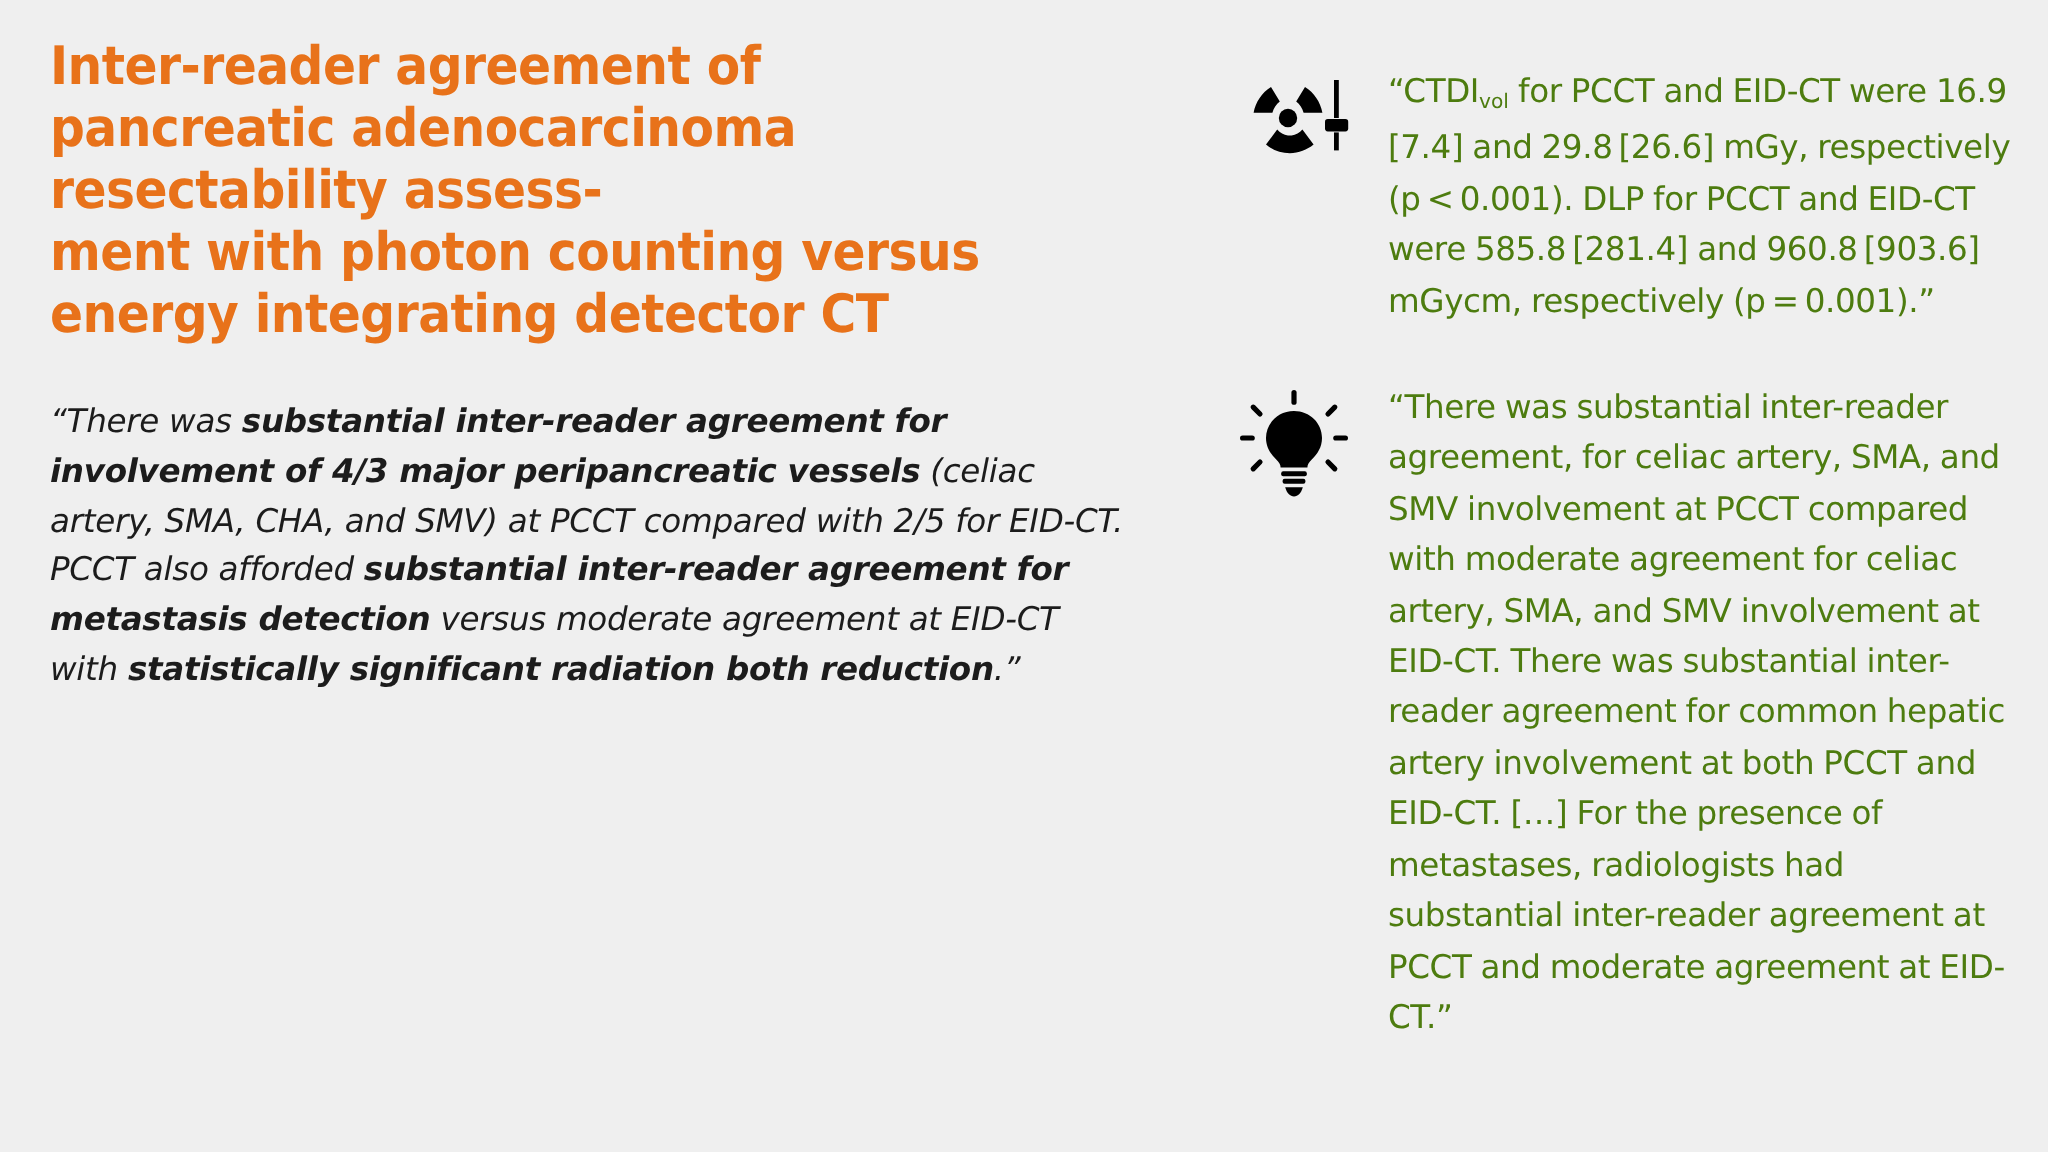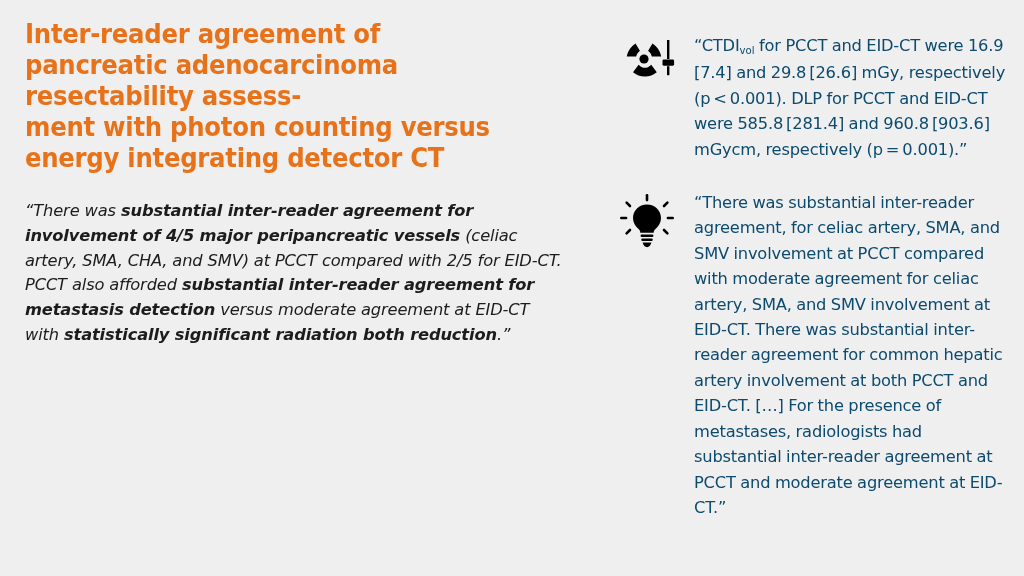"“CTDIvol for PCCT and EID-CT" .quote-text { color: #0c4a6e -> #4d7c0f }
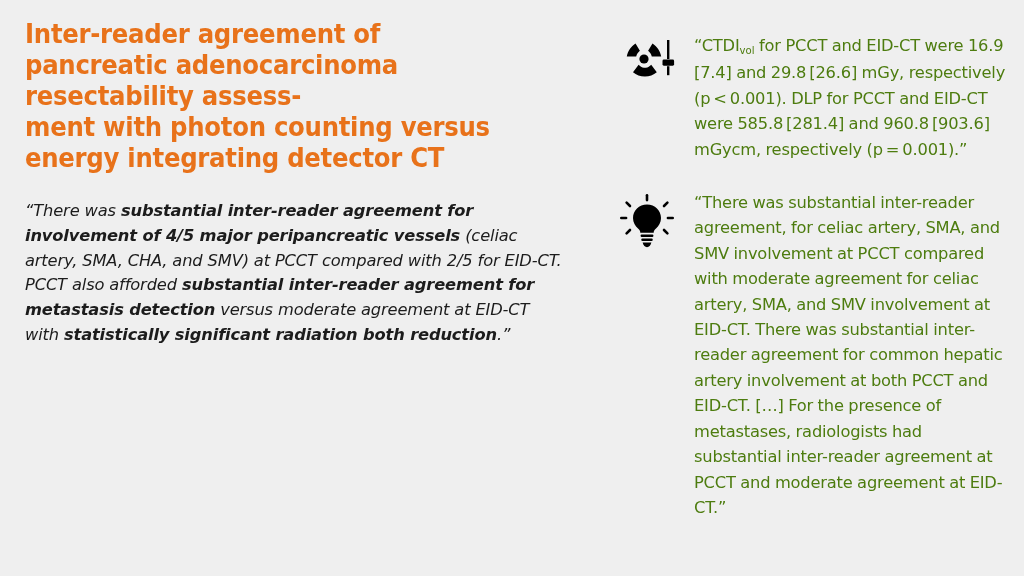"substantial inter-reader agreement for involvement of" b { text: 4/5 -> 4/3 }
